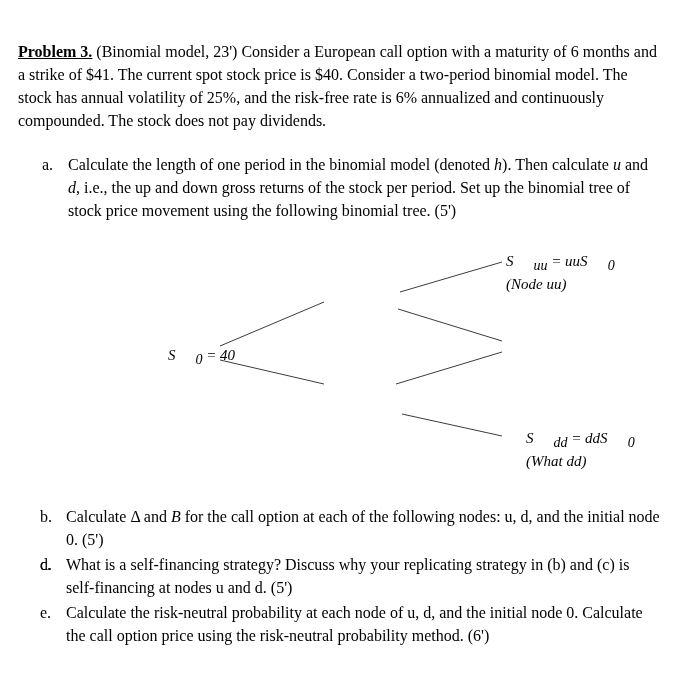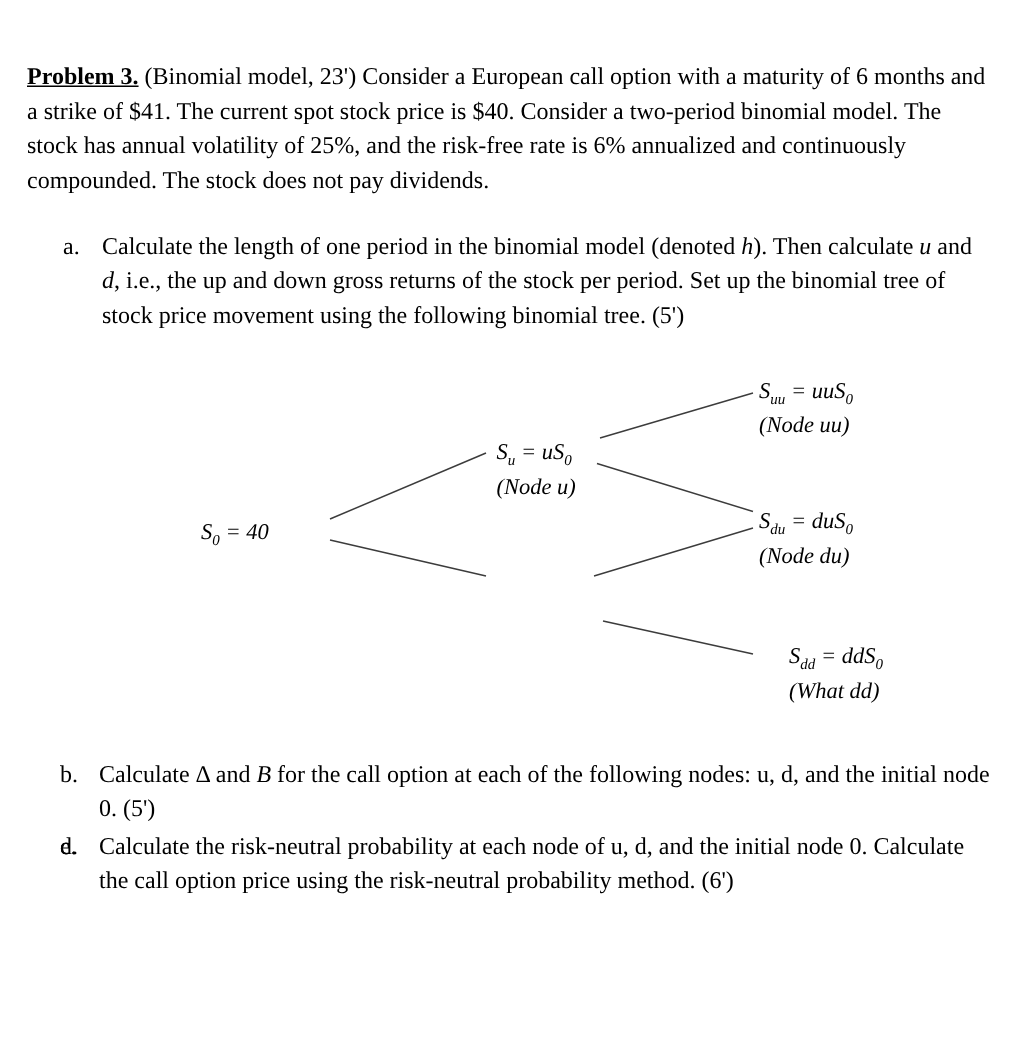"uu" sub { font-size: 10px -> 14px; margin-left: none -> 20px }
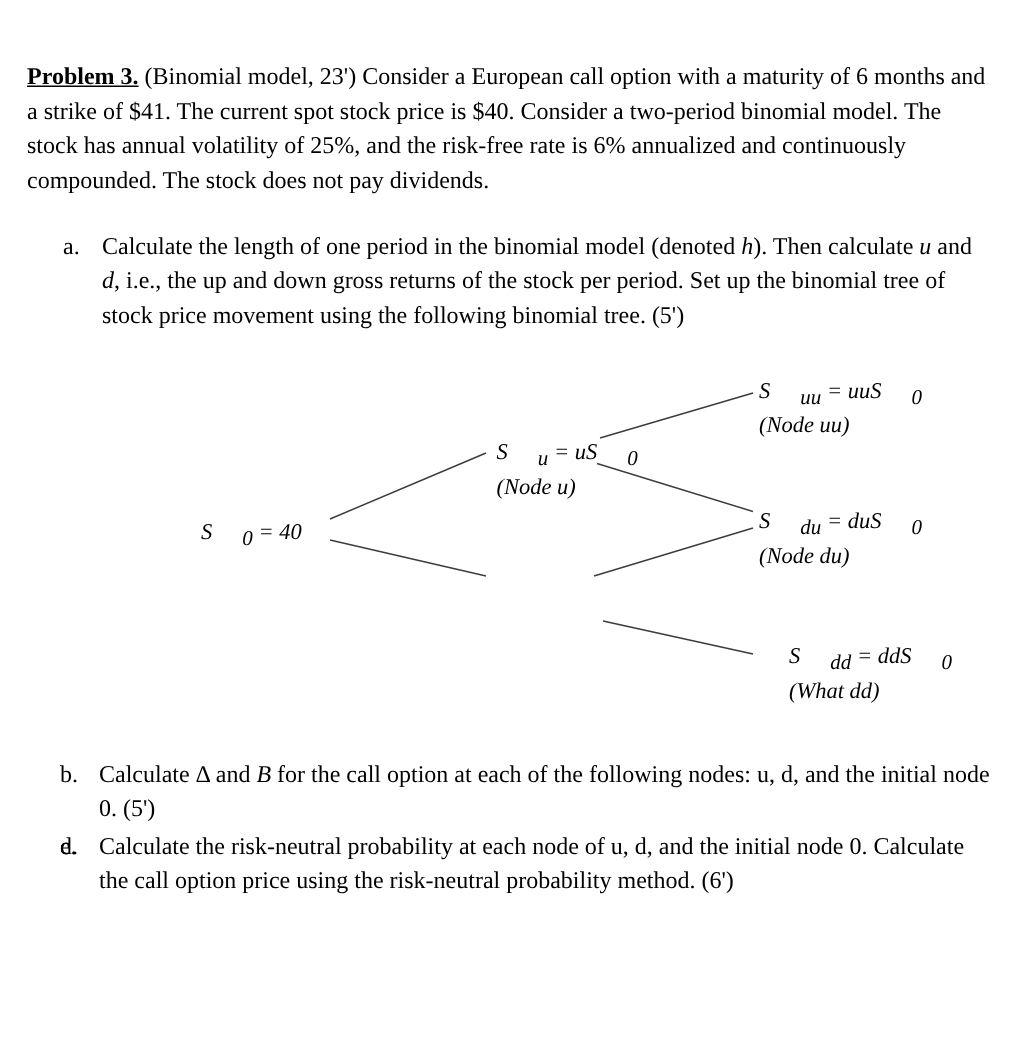"S u = uS 0" div.node { html: <div> <div>S<sub>u</sub> = uS<sub>0</sub></div> <div>(Node u)</div> </div> -> none }
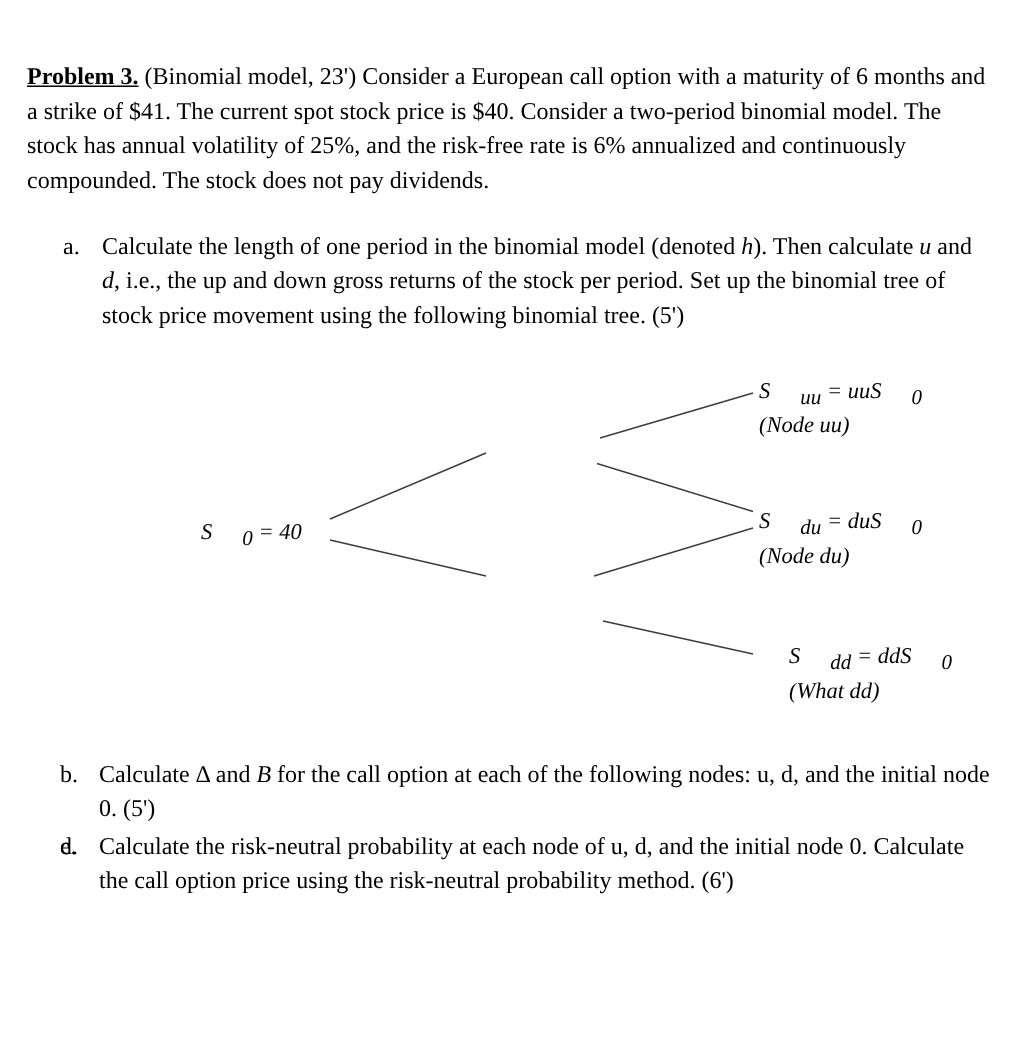"S 0 = 40" div.node { left: 116px -> 150px }
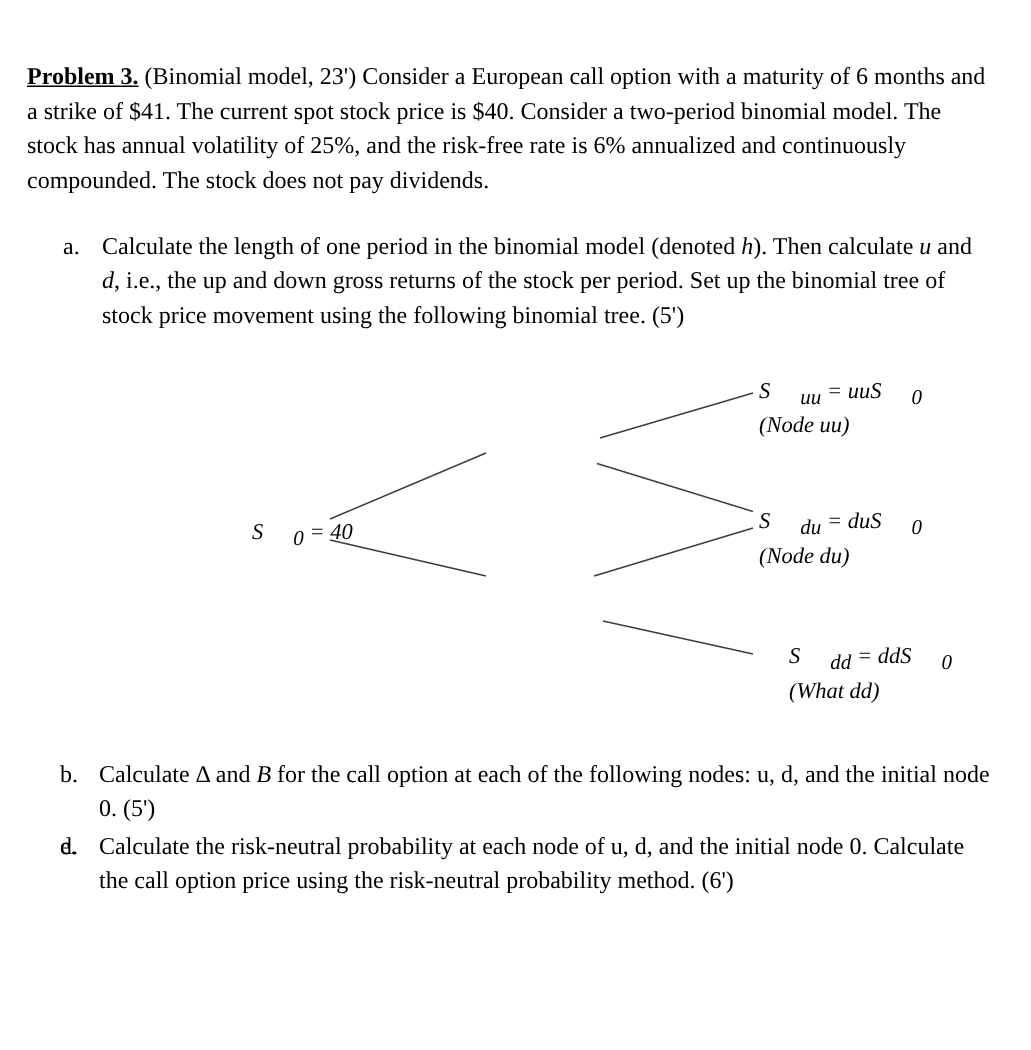"S du = duS 0" div.node { html: <div> <div>S<sub>du</sub> = duS<sub>0</sub></div> <div>(Node du)</div> </div> -> none }
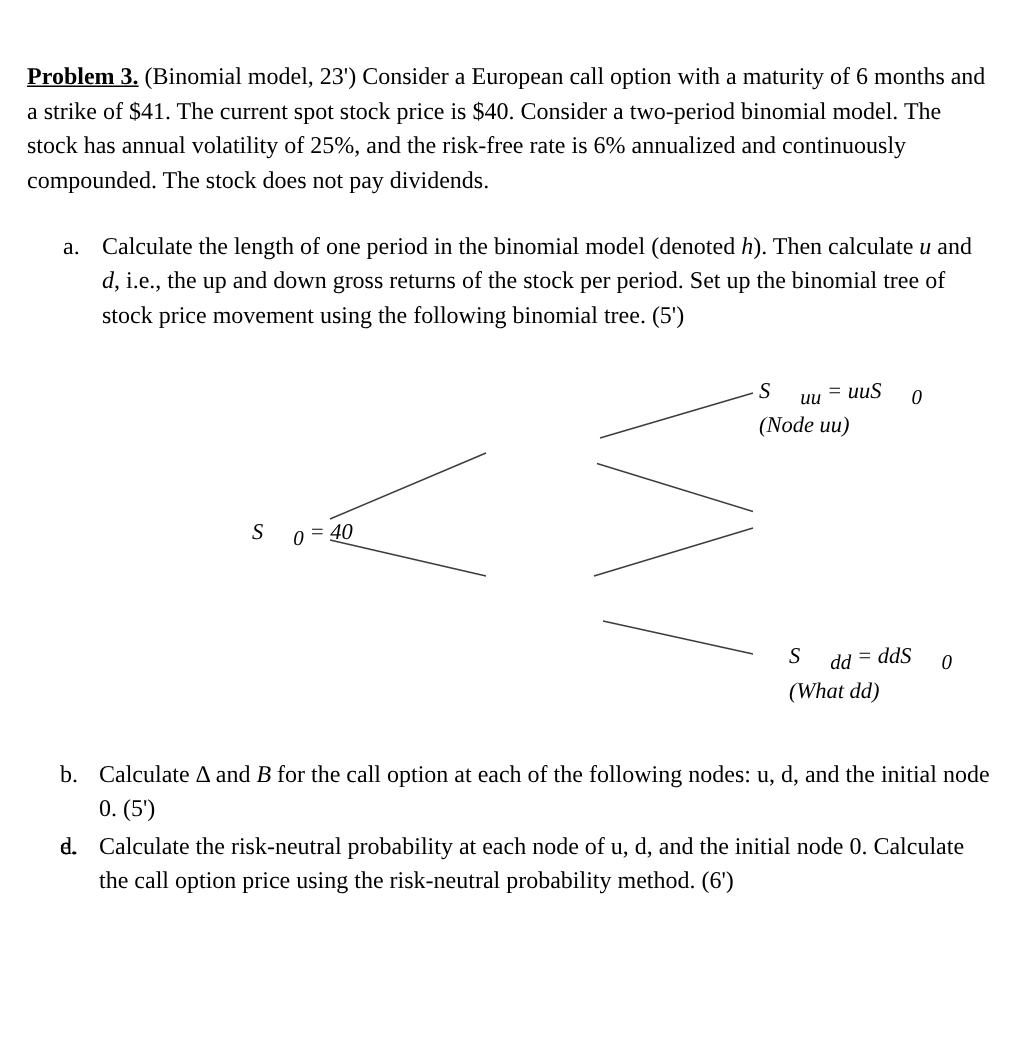"What is a self-financing strategy?" span.item-text { html: none -> <span>What is a self-financing strategy? Discuss why your replicating strategy in (b) and (c) is self-financing at nodes u and d. (5')</span> }
